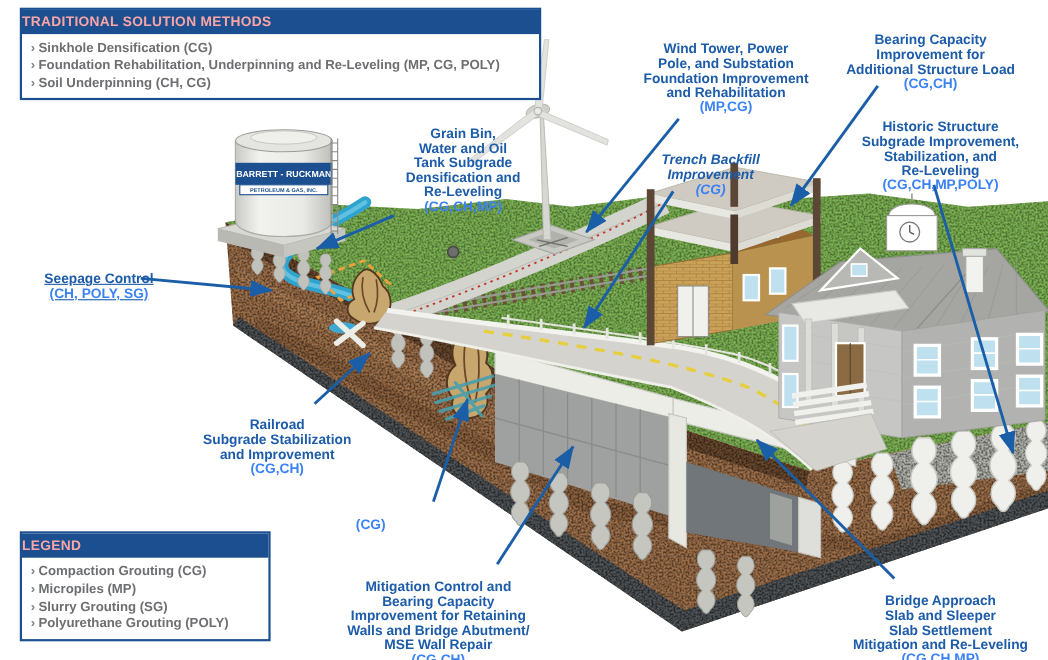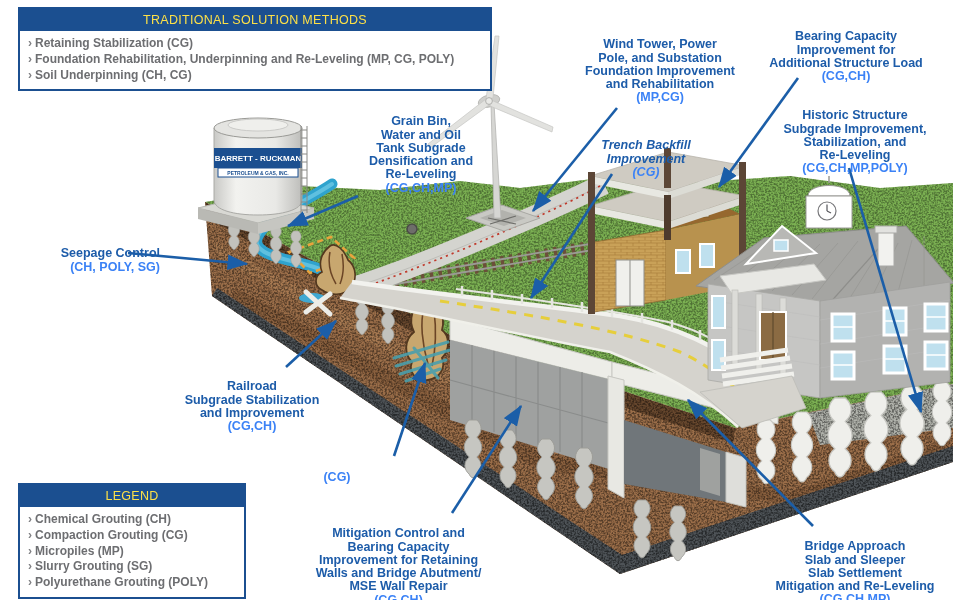"TRADITIONAL SOLUTION METHODS" .info-box .hdr { color: #fde047 -> #fca5a5; font-weight: normal -> bold; text-align: center -> left }
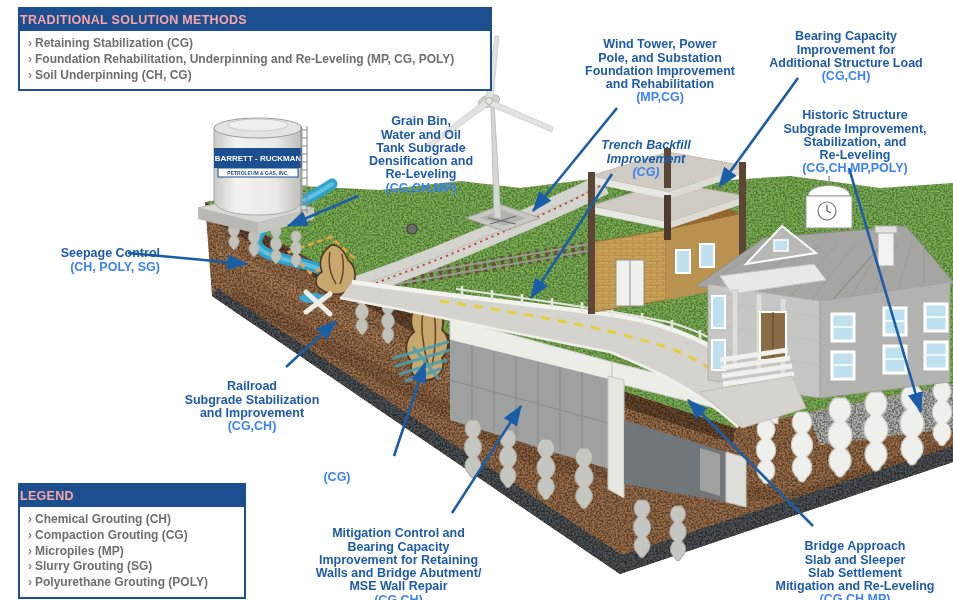"Retaining Stabilization (CG)" span { text: Retaining Stabilization -> Sinkhole Densification }
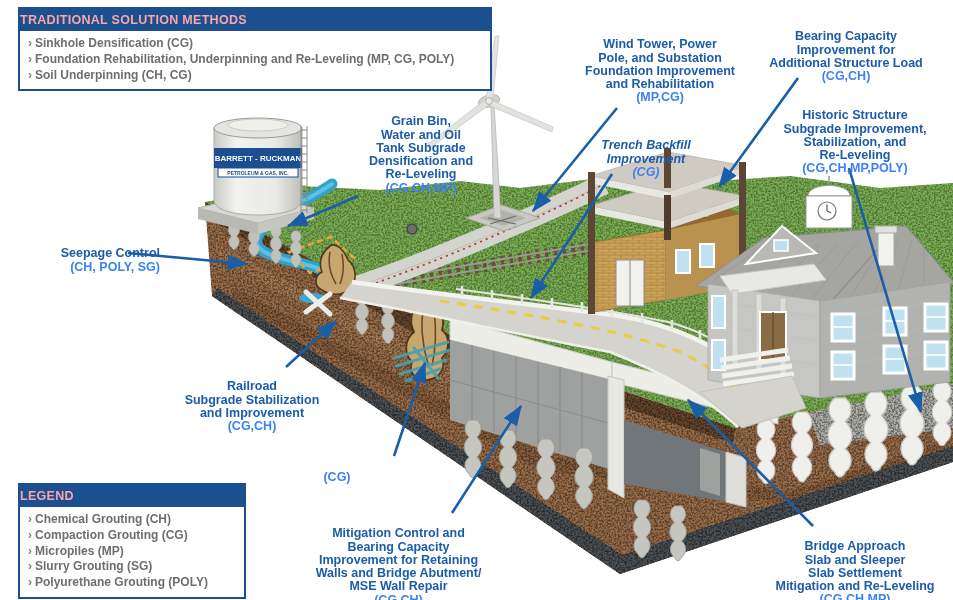"Seepage Control" .callout.left-align { text-align: right -> center; text-decoration: none -> underline }
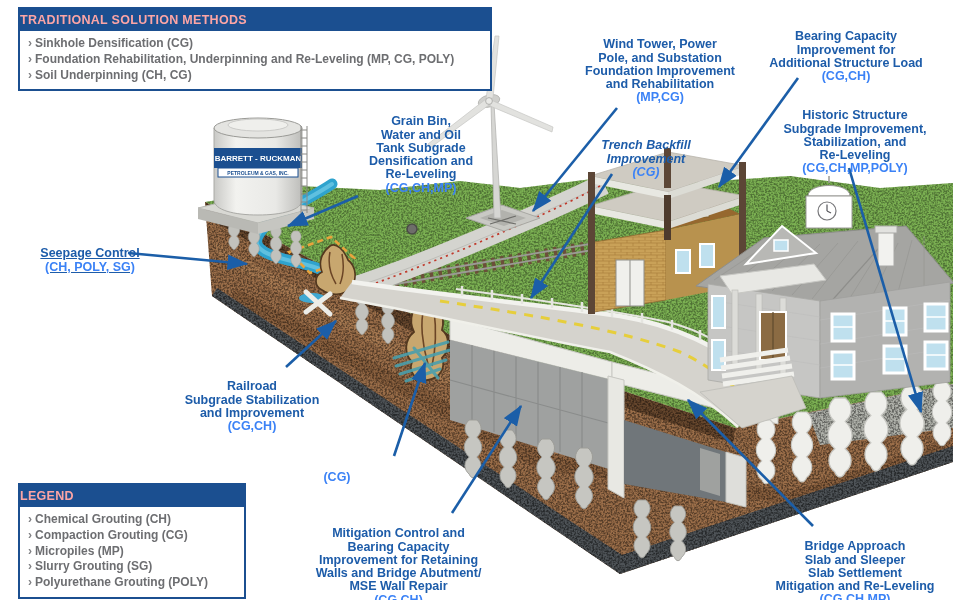"› Chemical Grouting (CH)" li { html: <li><span>›</span><span>Chemical Grouting (CH)</span></li> -> none }
